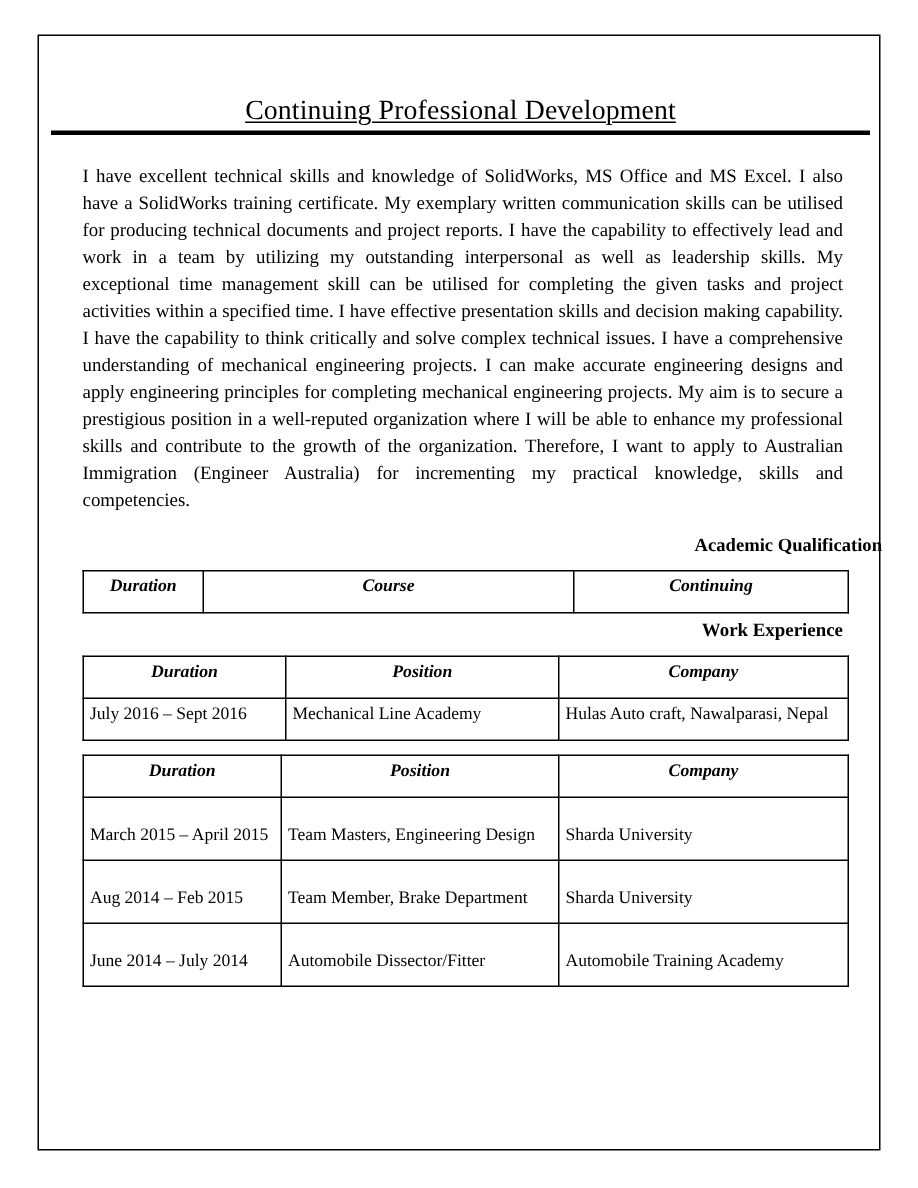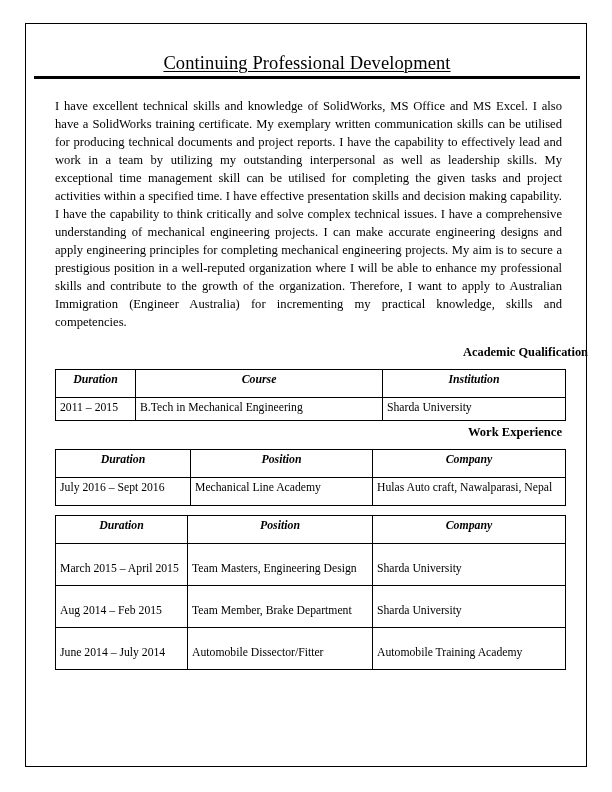"Continuing Professional Development" .title-block { margin-top: 23px -> 34px }
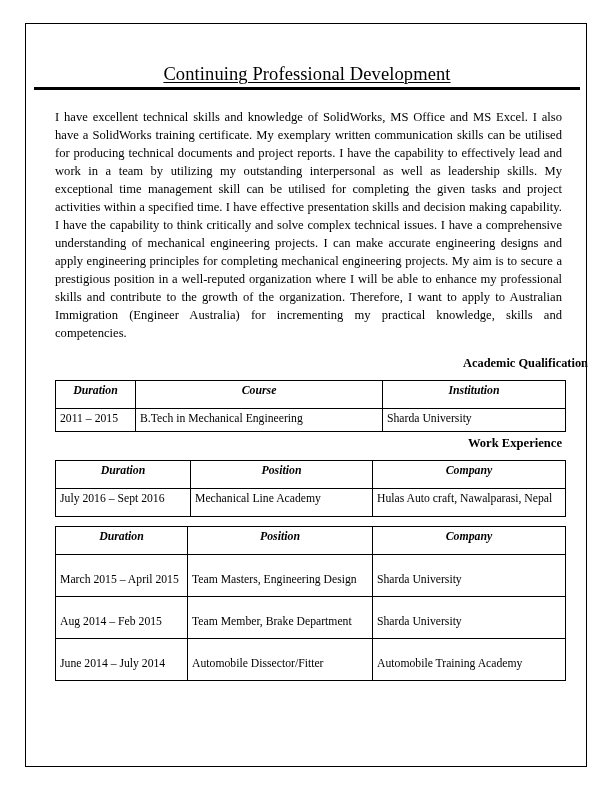"Institution" th { text: Institution -> Continuing }
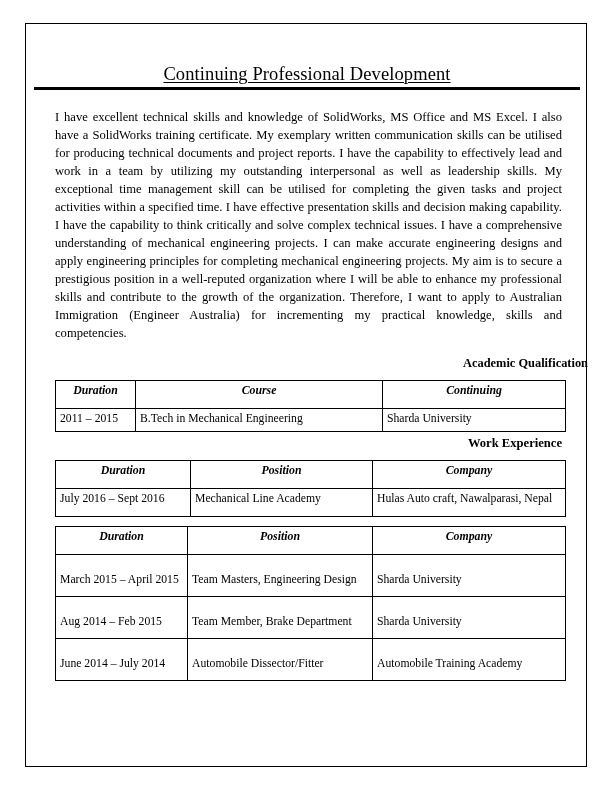"2011 – 2015" tr { html: <tr> <td>2011 – 2015</td> <td>B.Tech in Mechanical Engineering</td> <td>Sharda University</td> </tr> -> none }
